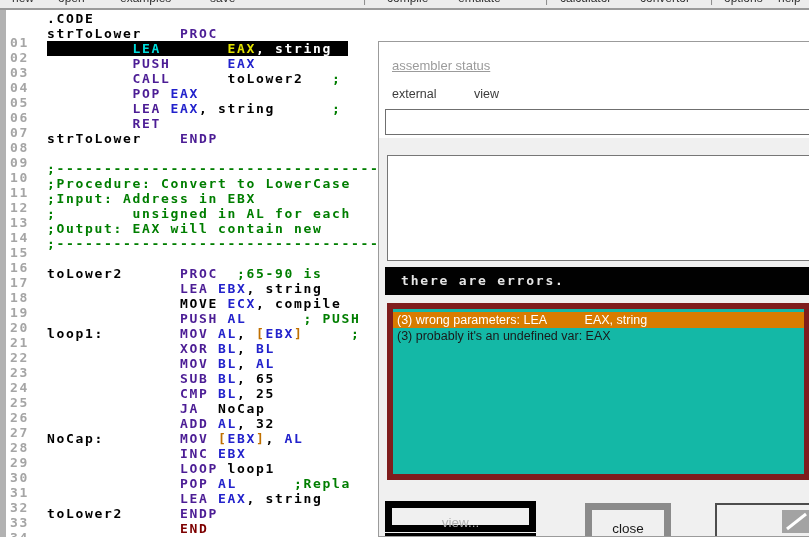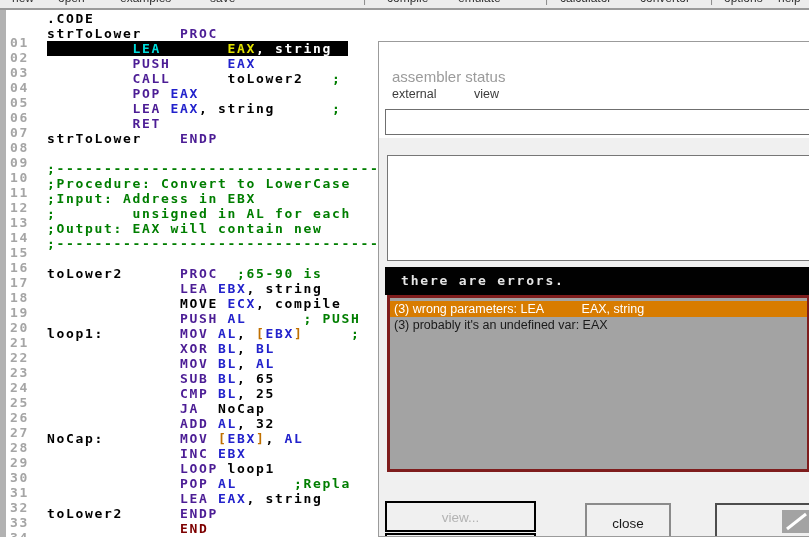"assembler status" #dlg-title { font-size: 15px -> 13px; text-decoration: none -> underline; top: 26px -> 16px }
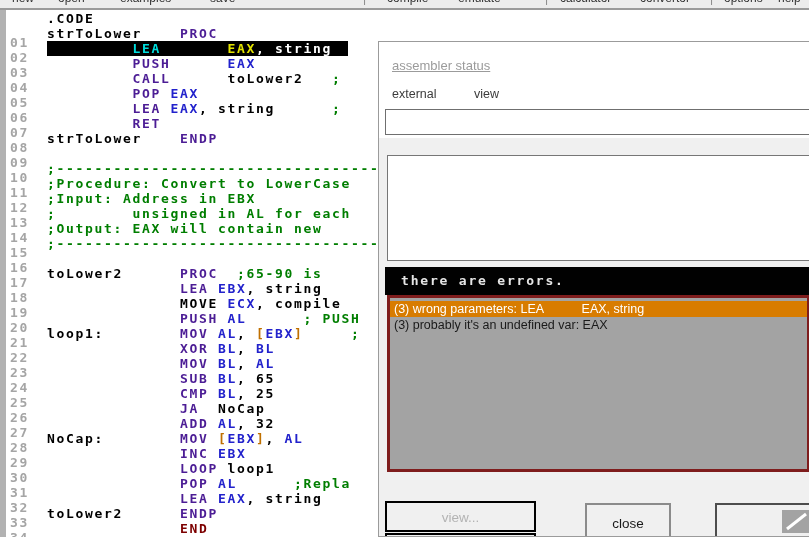"(3) wrong parameters: LEA EAX," #error-list { background: #a3a3a3 -> #14b8a6; border: 3px solid #7f1d1d -> 6px solid #7f1d1d; top: 253px -> 261px }
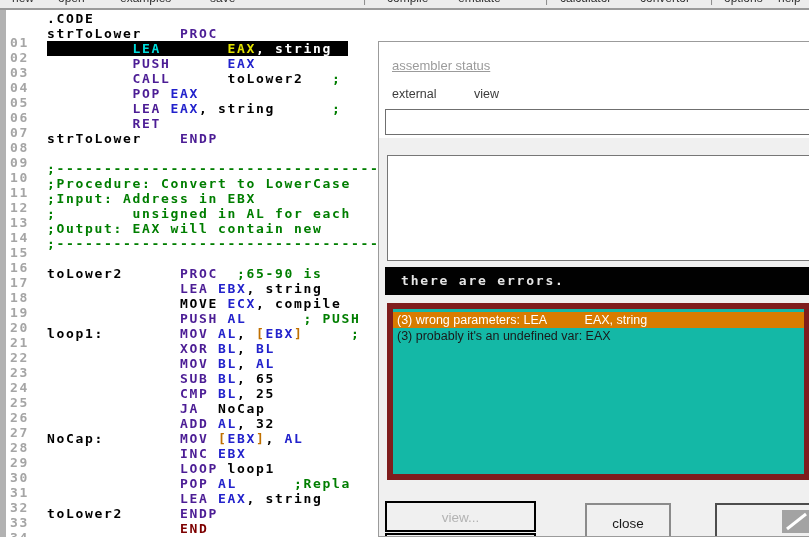"view..." .dlg-btn { border: 2px solid #000000 -> 7px solid #000000 }
